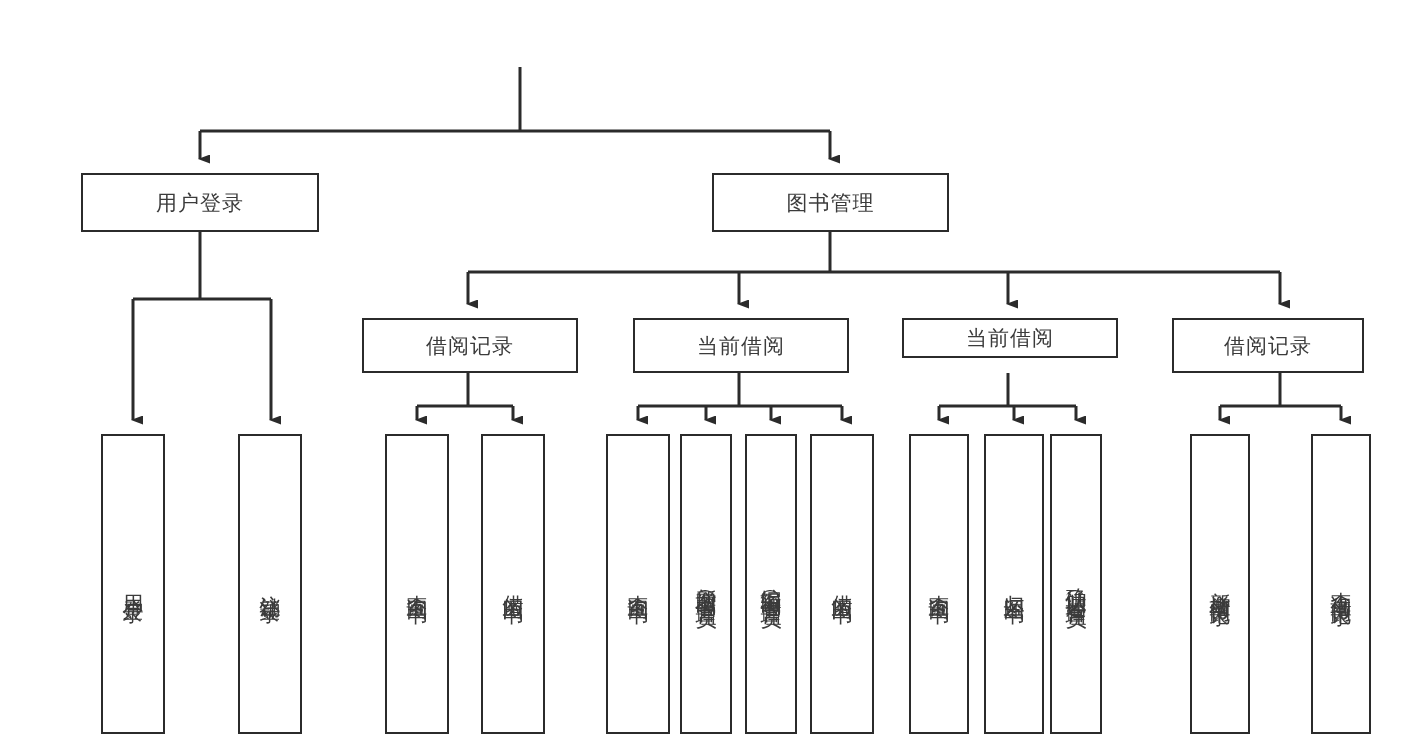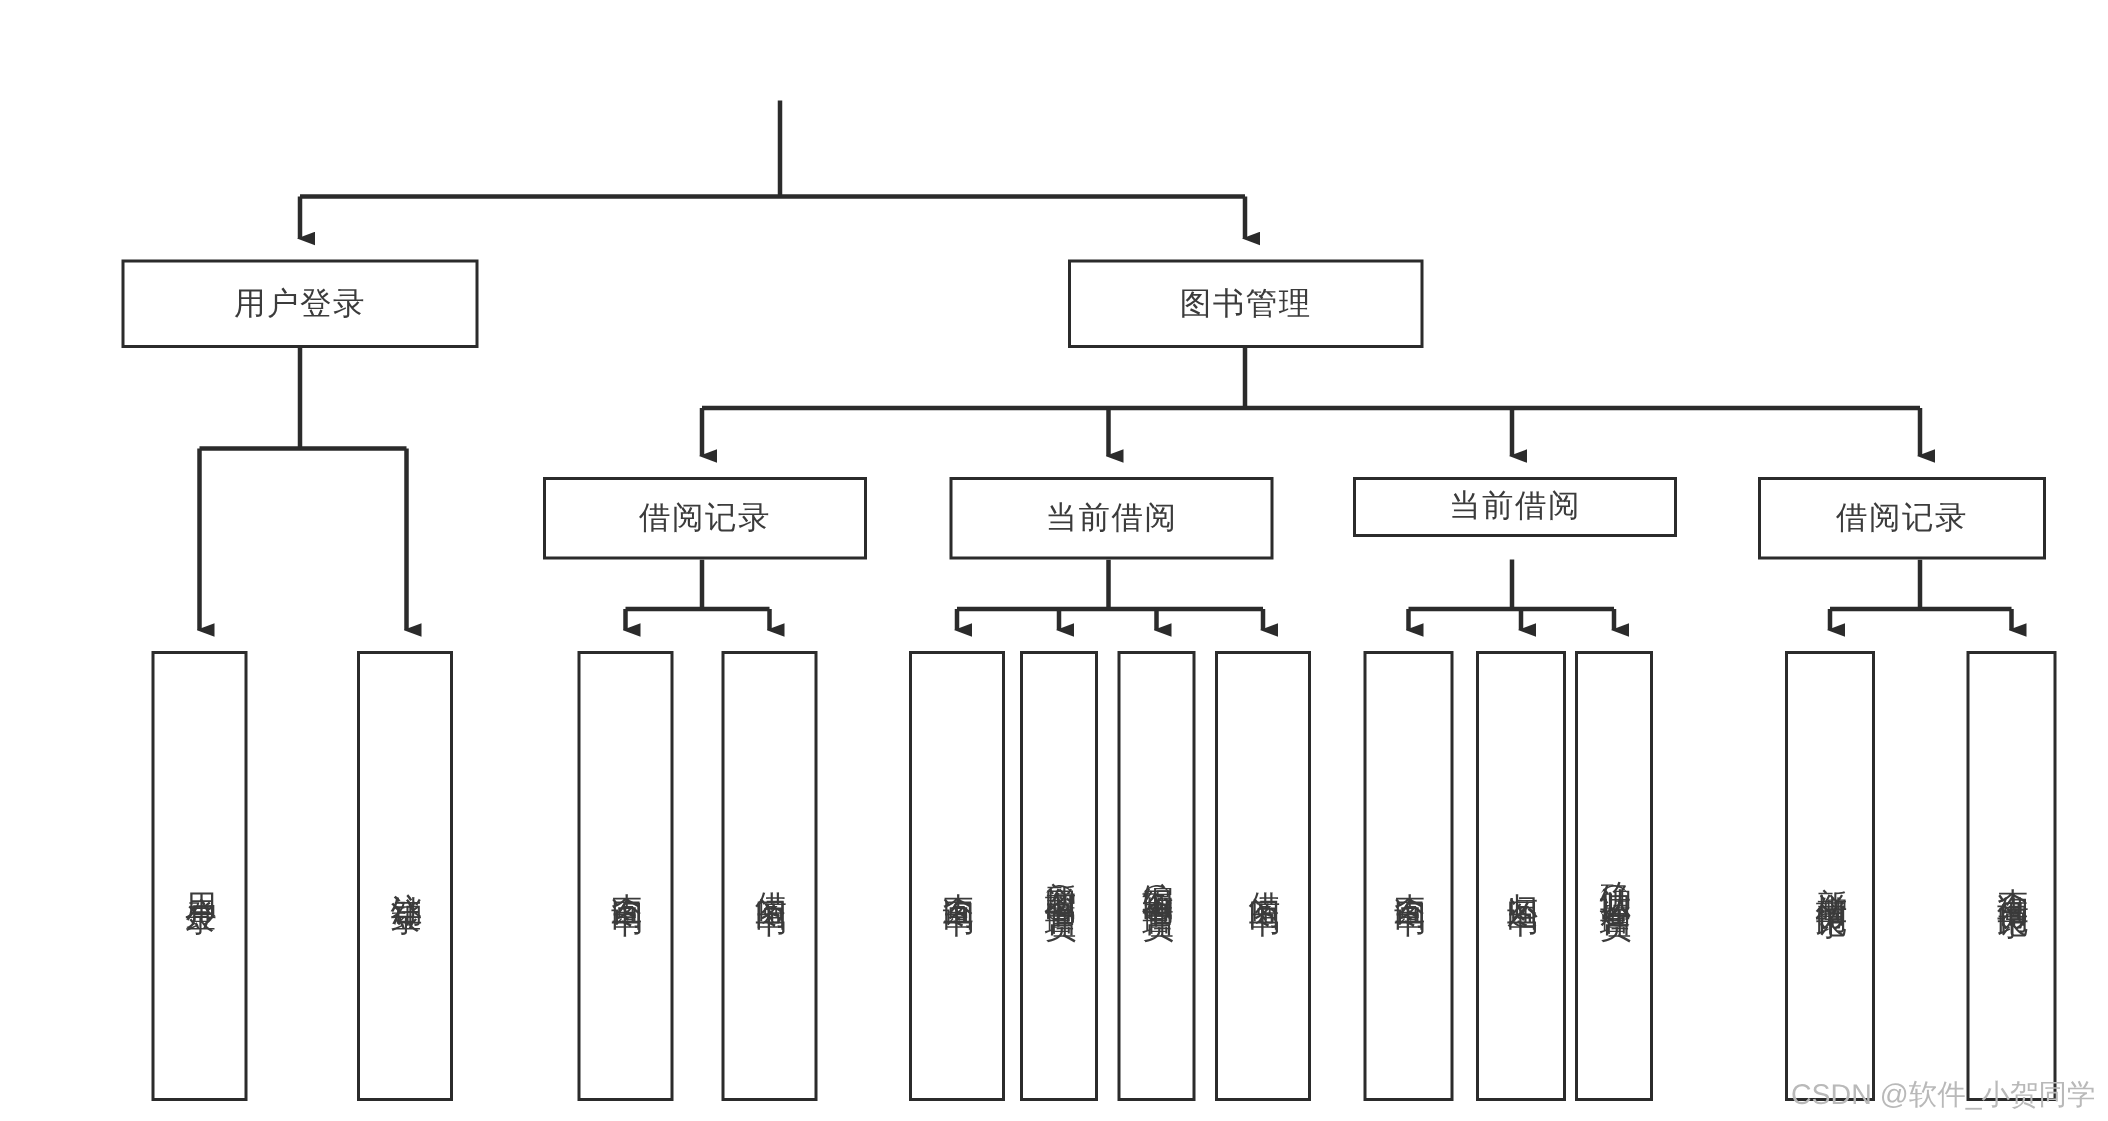"CSDN @软件_小贺同学" div.watermark { html: <div>CSDN @软件_小贺同学</div> -> none }
